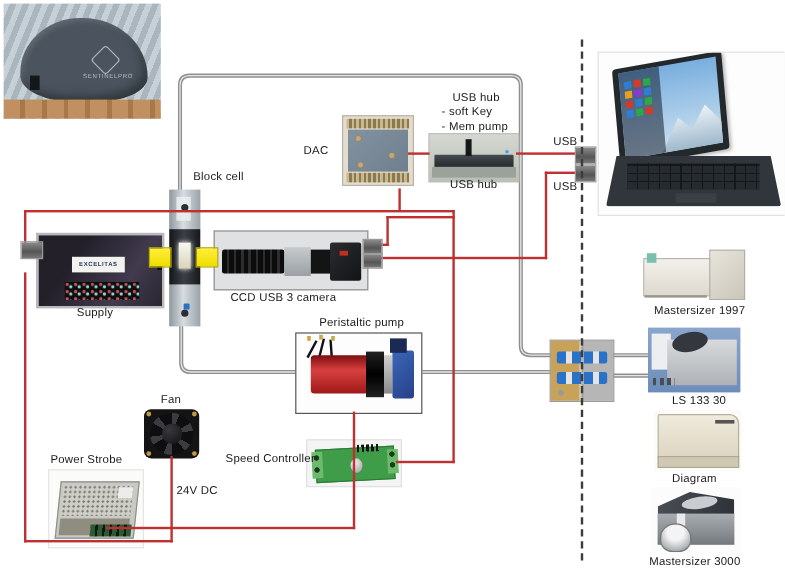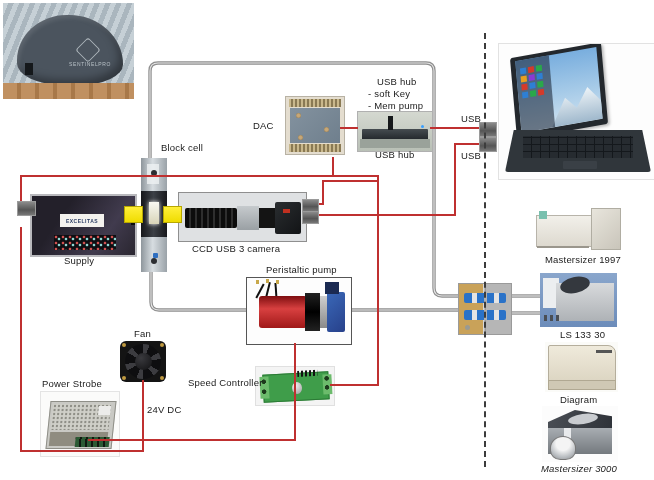"Mastersizer 3000" div.lbl { font-style: italic -> none }
